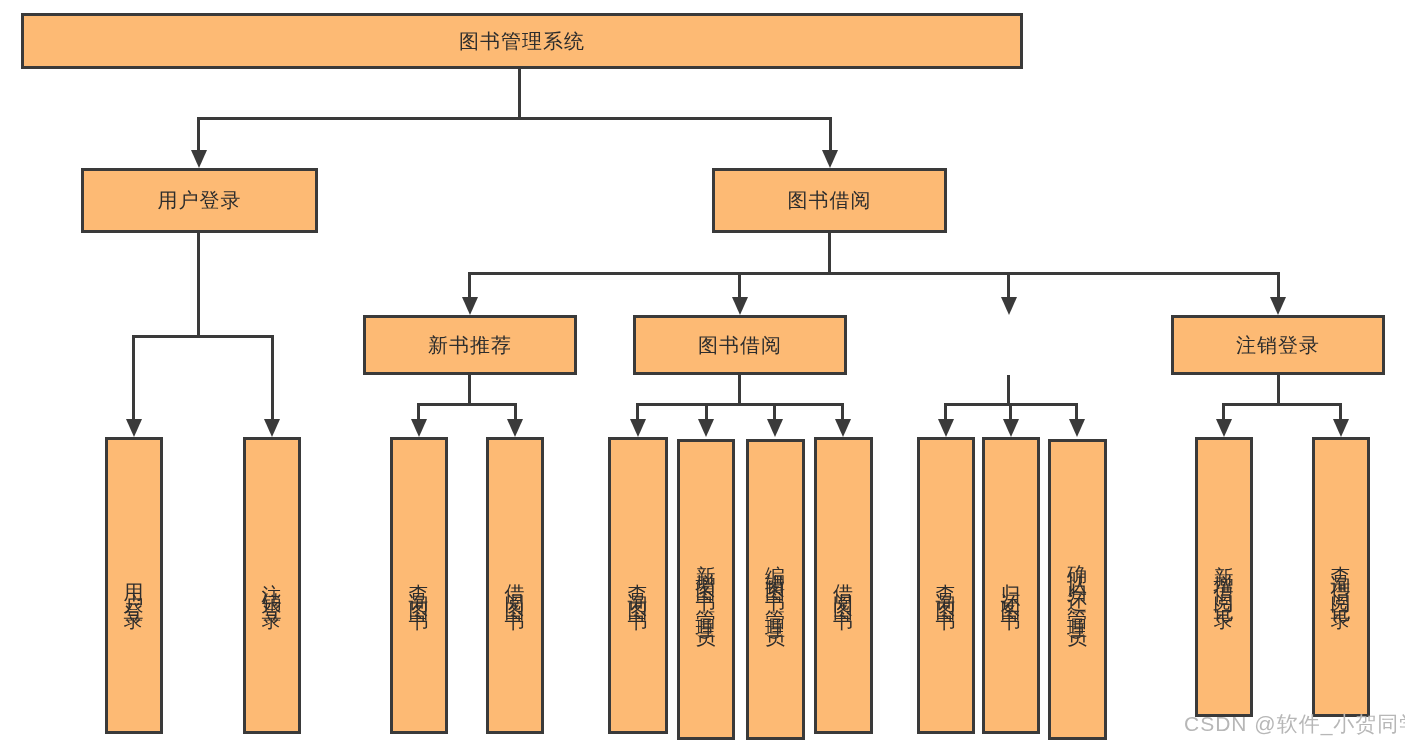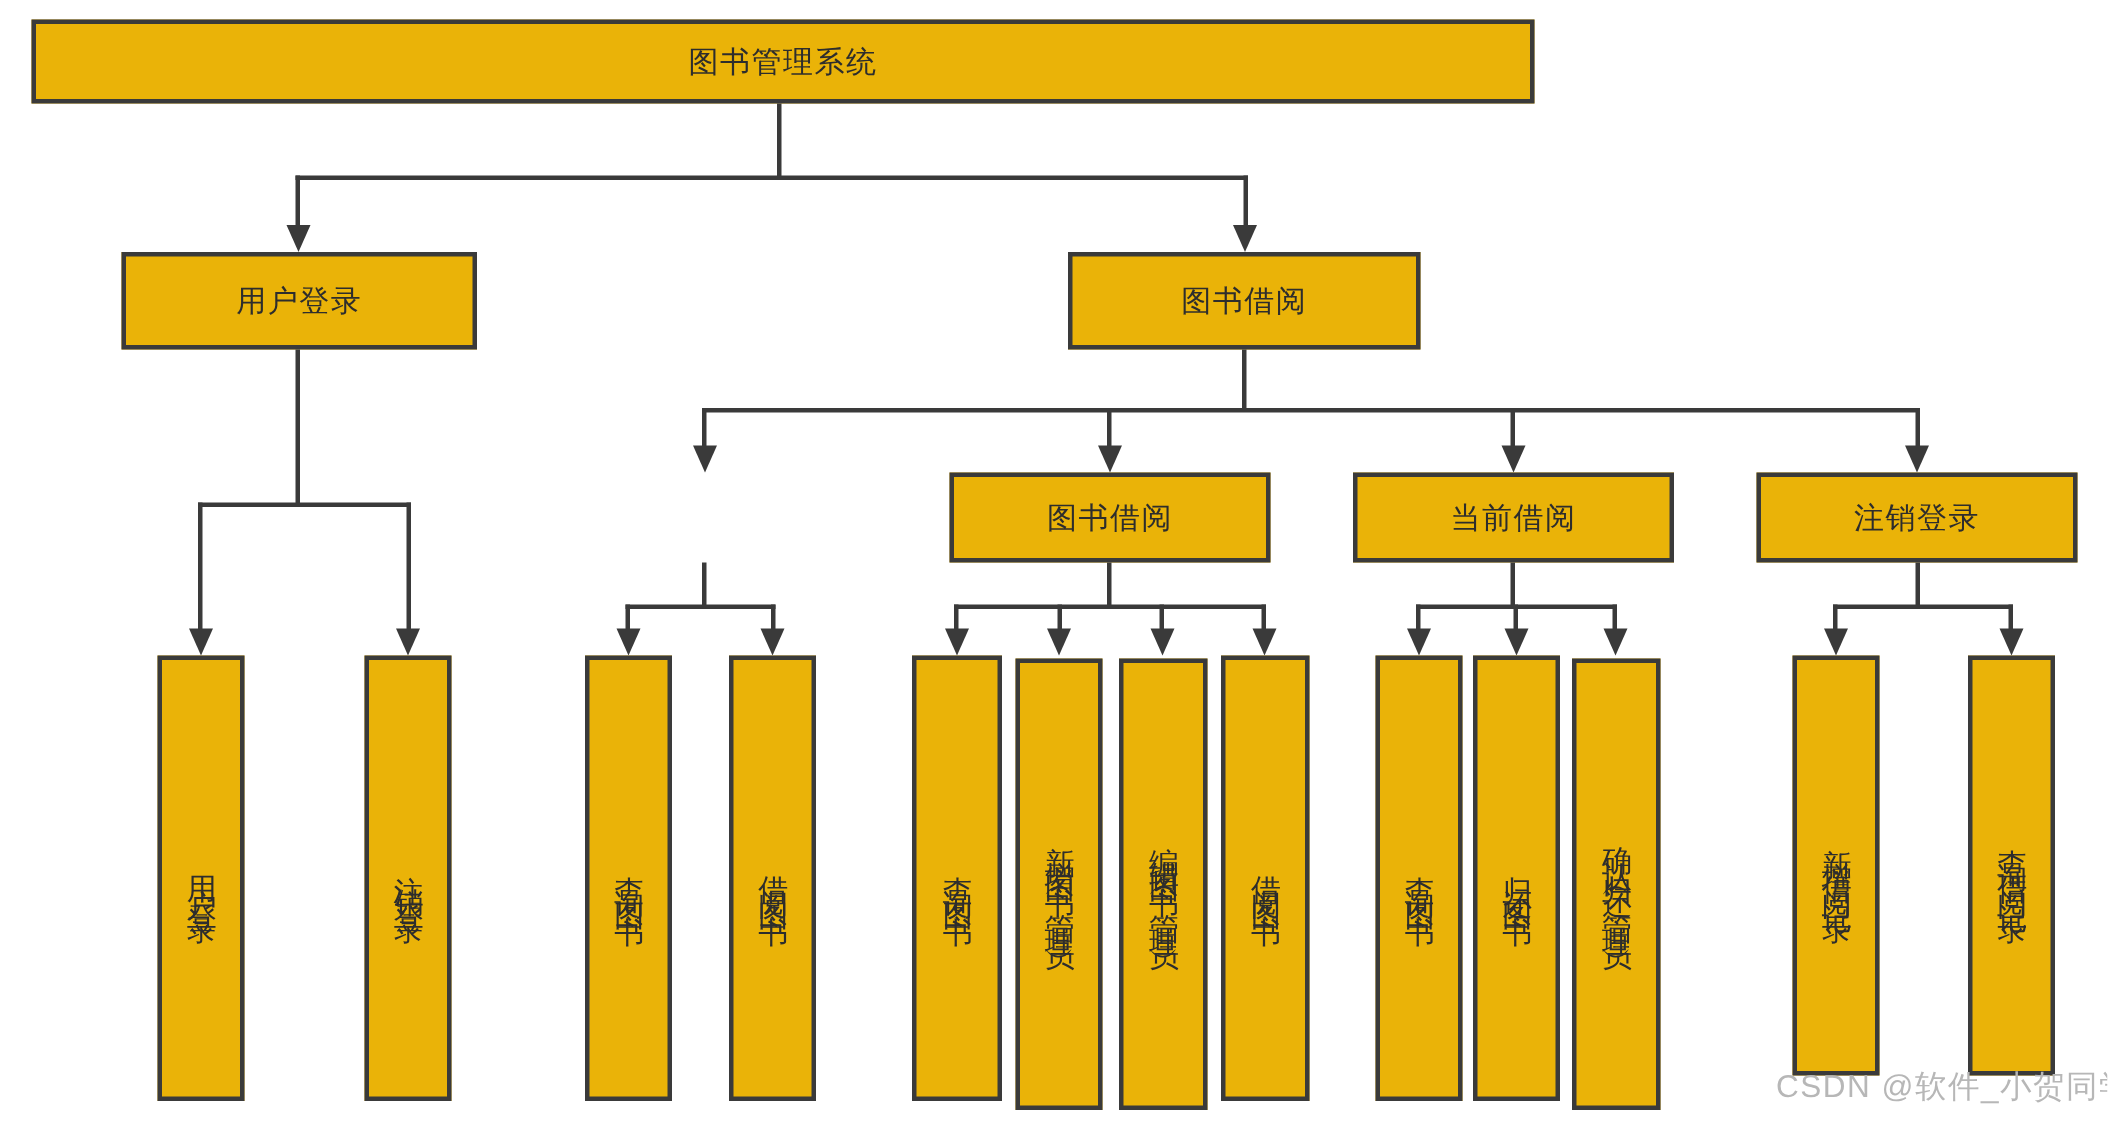"图书管理系统" .box { background: #eab308 -> #fdba74 }
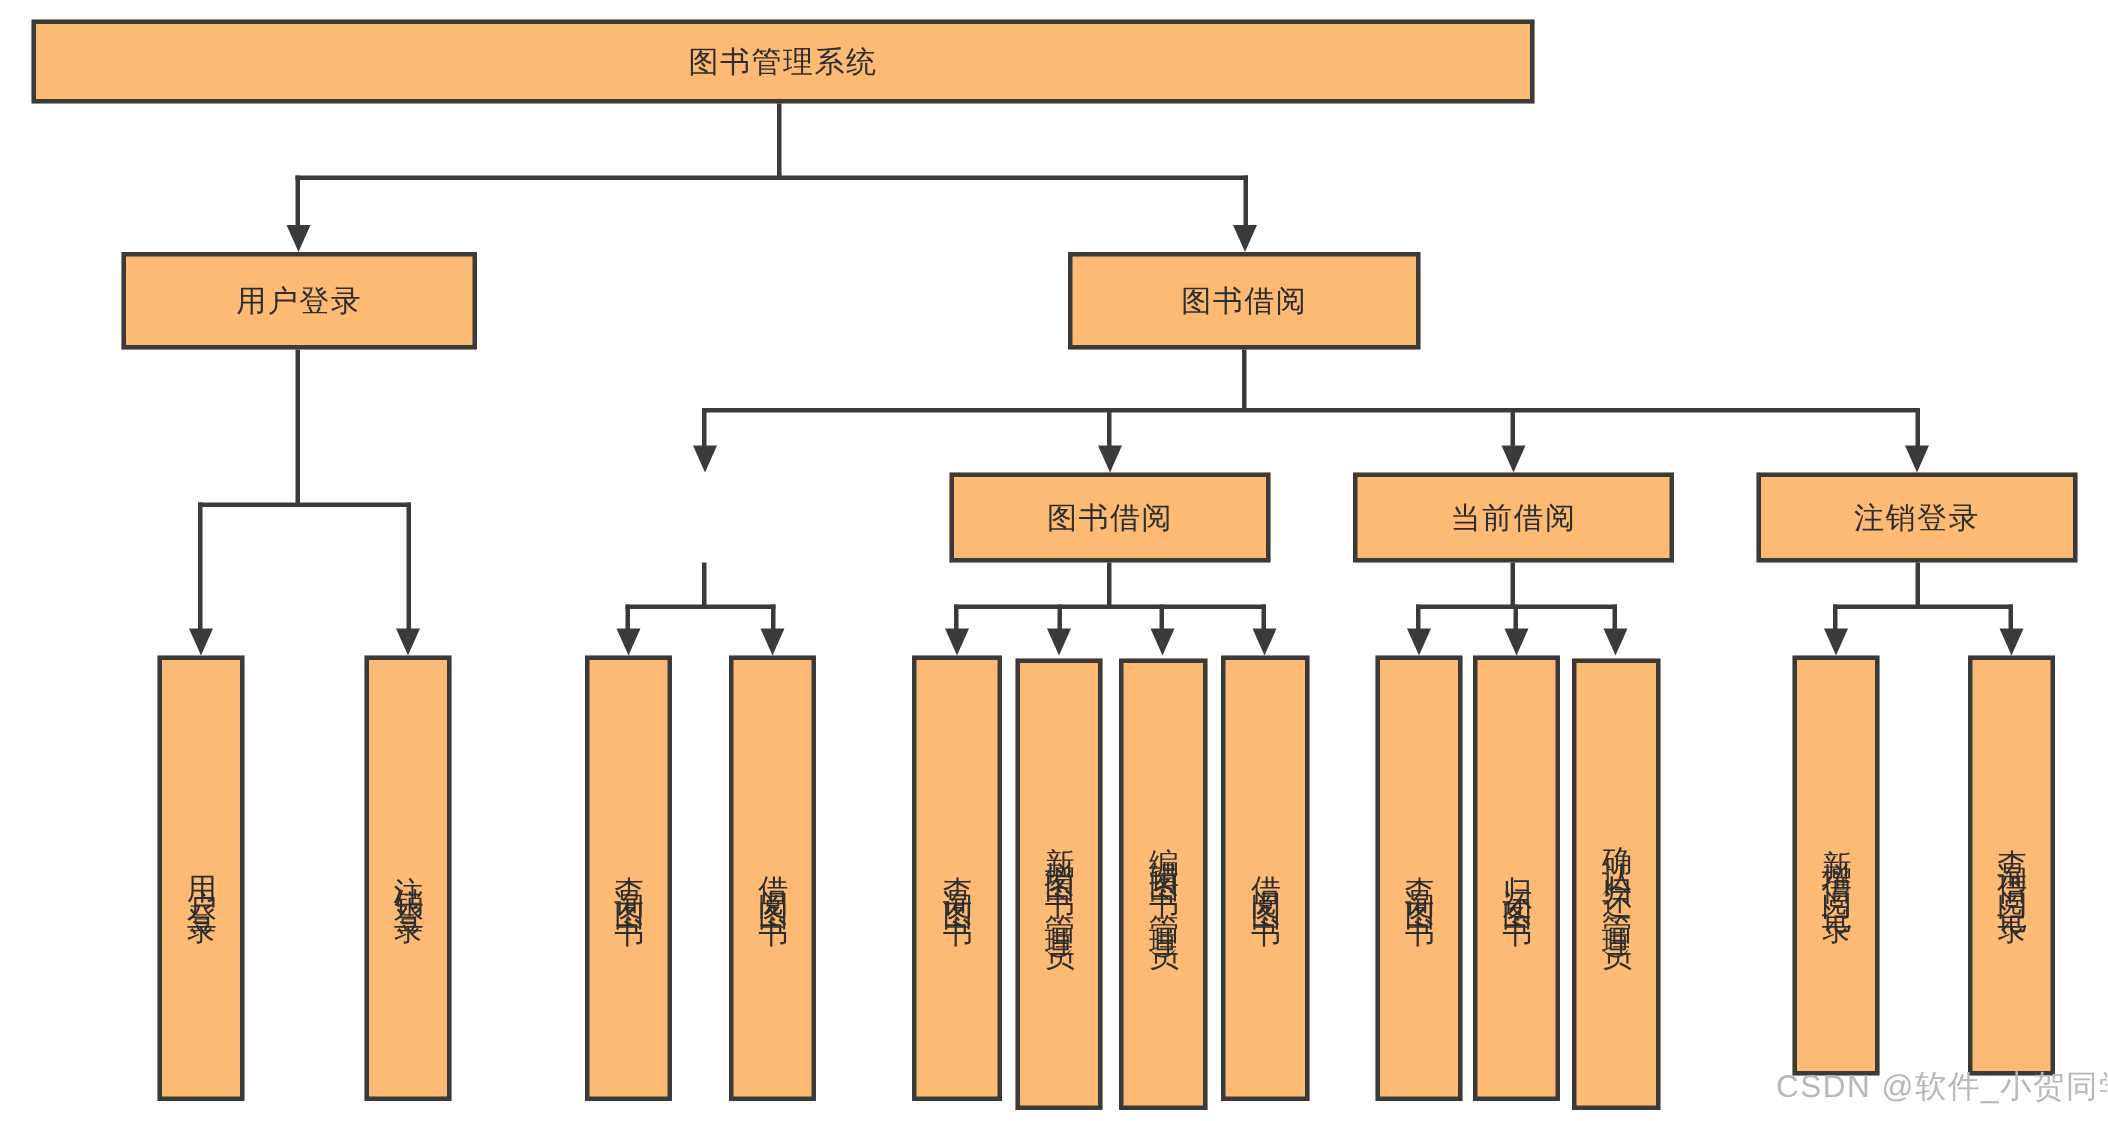"新书推荐" div.box { html: none -> <div> <span>新书推荐</span> </div> }
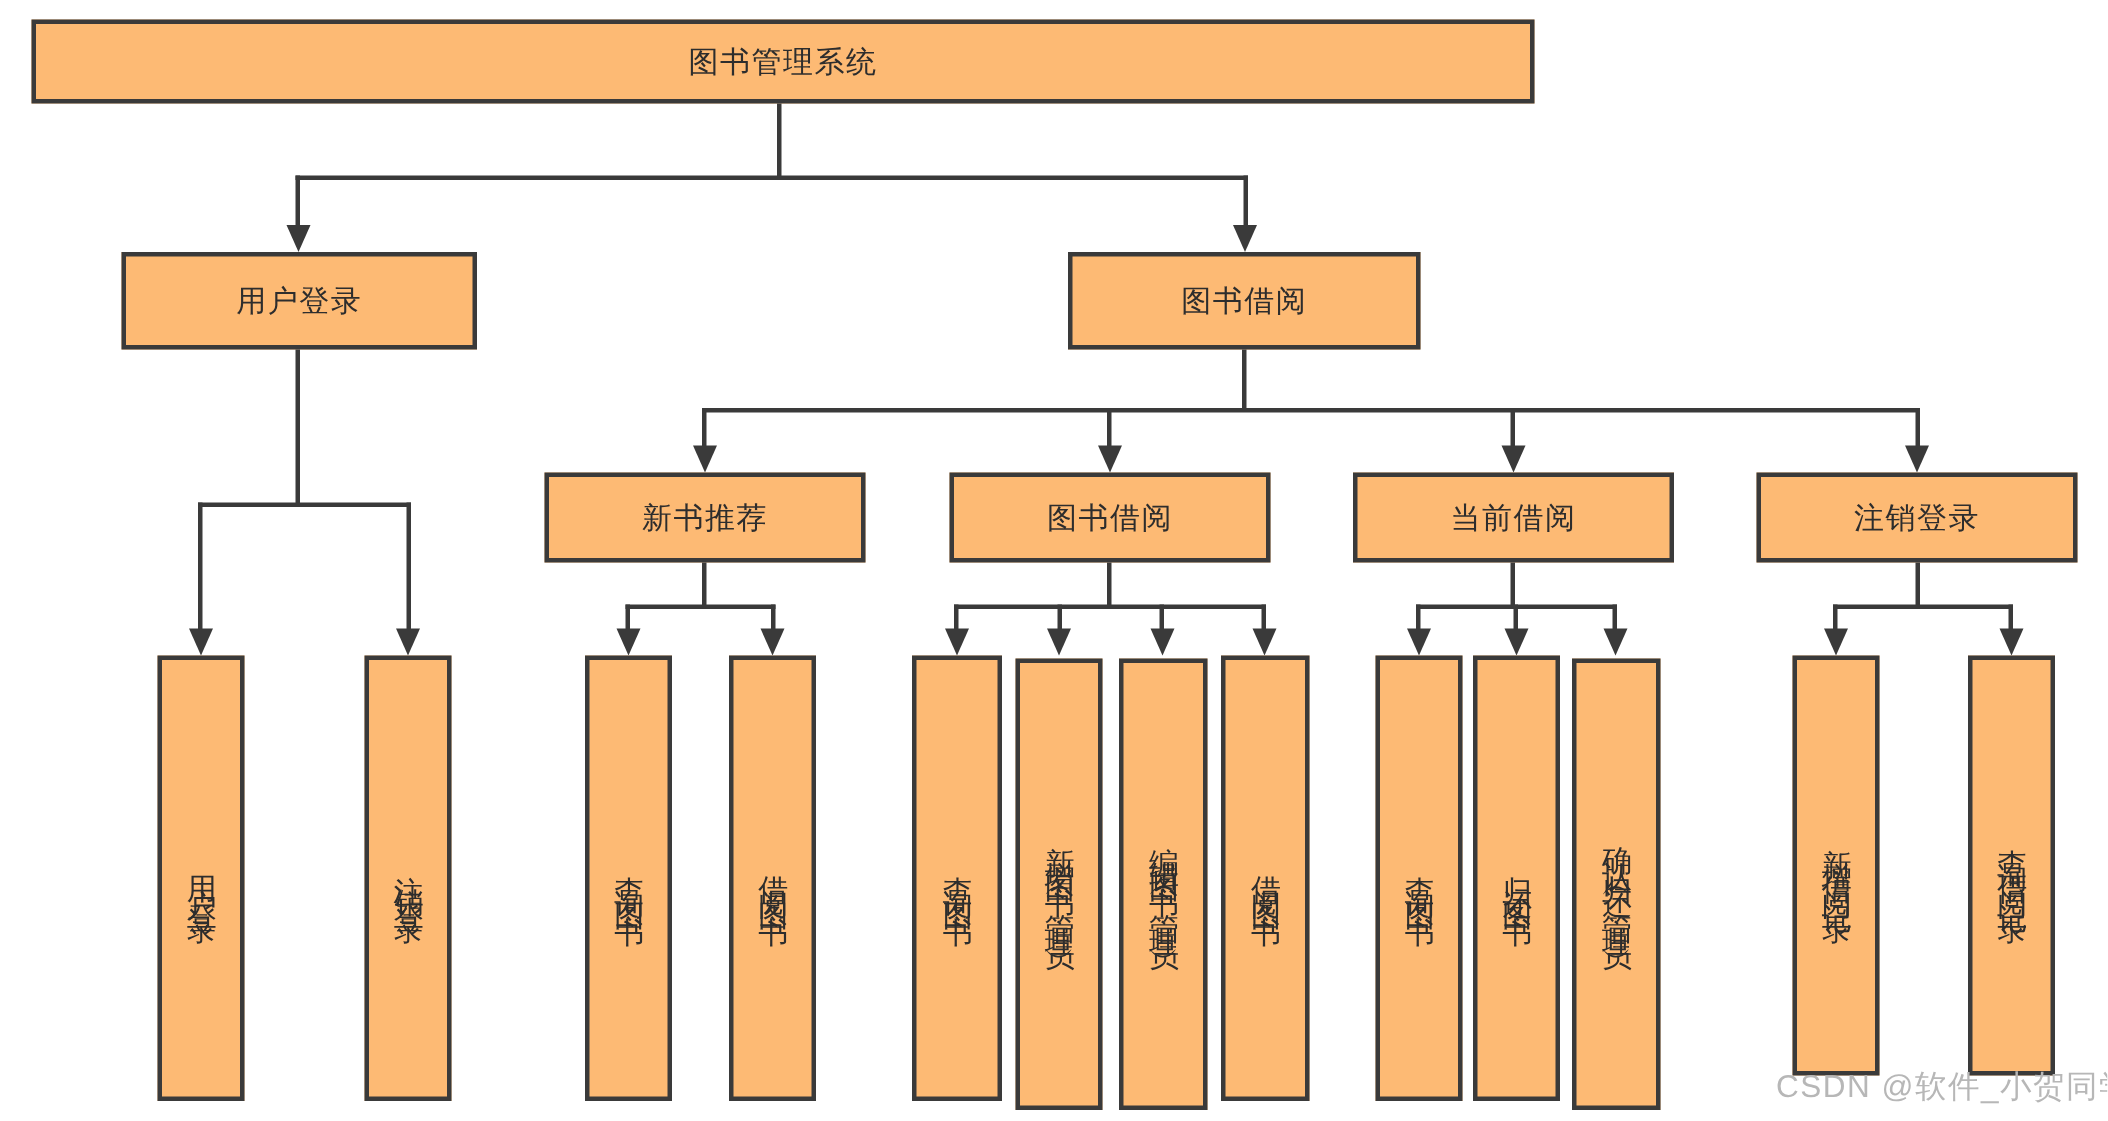"当前借阅" div.box { html: <div> <span>当前借阅</span> </div> -> none }
